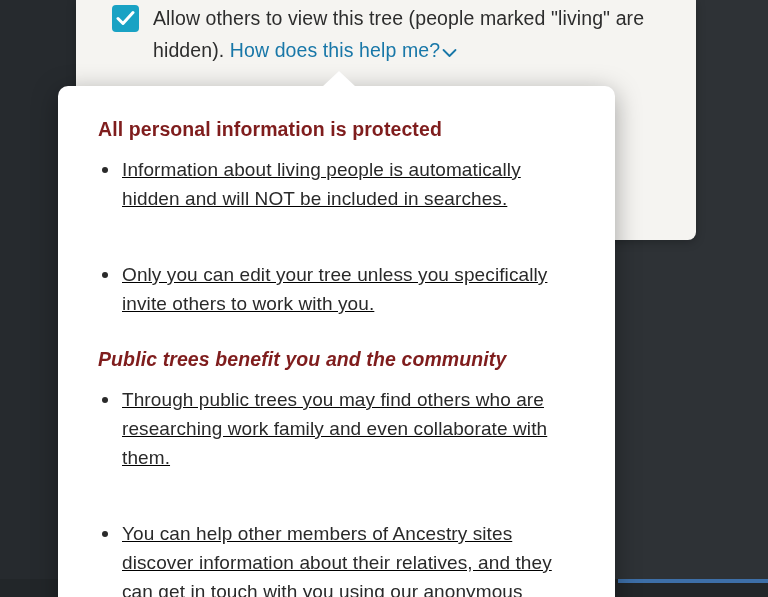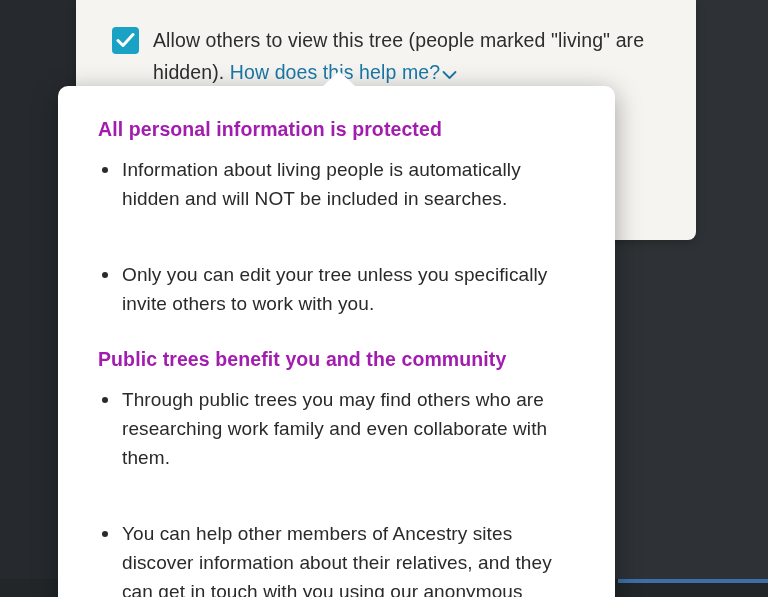"Allow others to view this" .checkbox-row { top: 24px -> 2px }
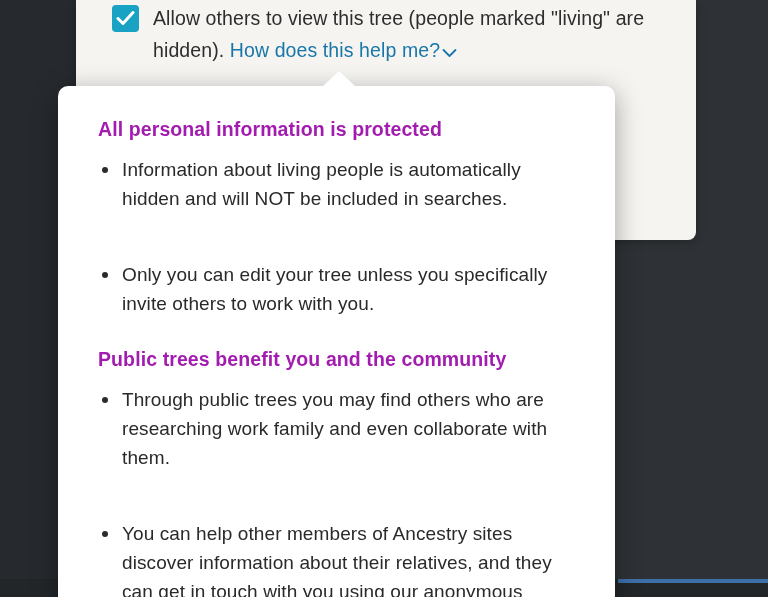"All personal information is protected" .tip-heading { color: #a21caf -> #7f1d1d }
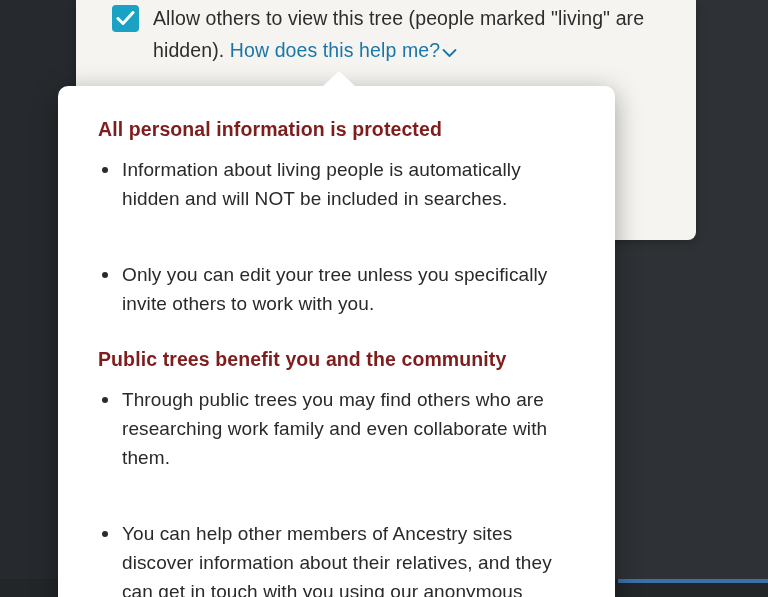"Information about living people is" .tip-list { text-decoration: none -> underline }
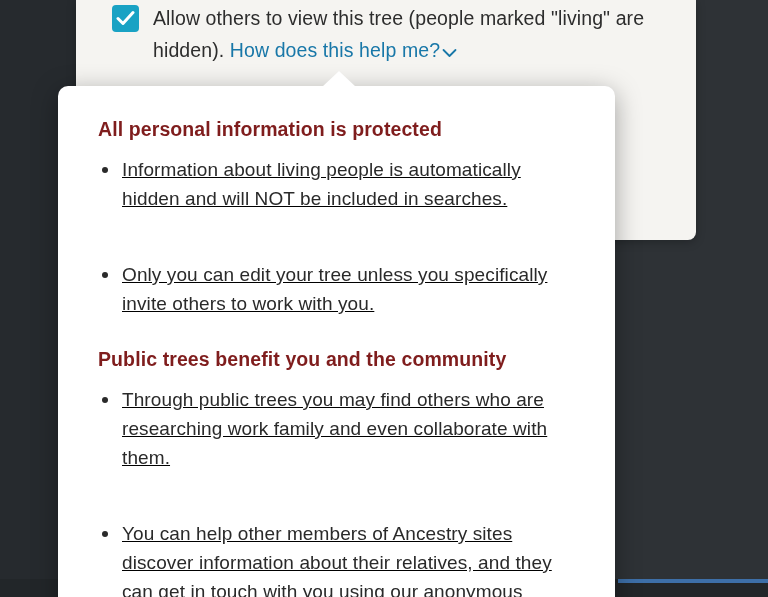"Public trees benefit you and" .tip-heading.second { font-style: none -> italic }
